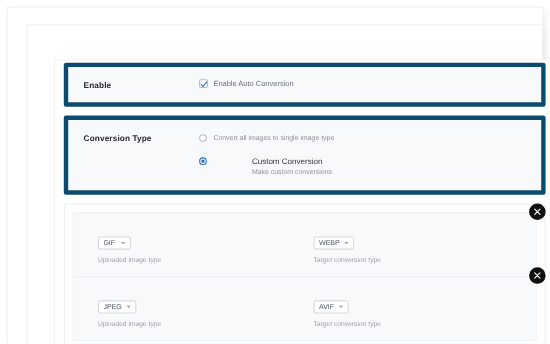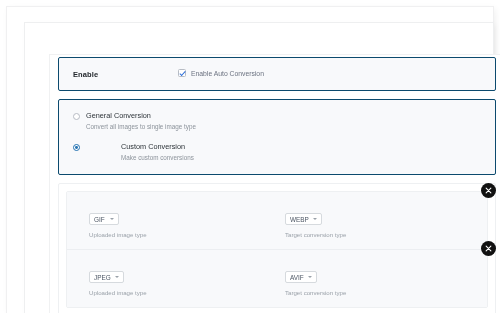"Enable" .field-row { border: 1px solid #0c4a6e -> 4px solid #0c4a6e }
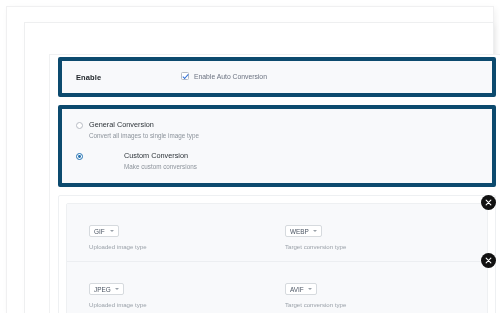"Conversion Type" div.field-label { html: none -> <div>Conversion Type</div> }
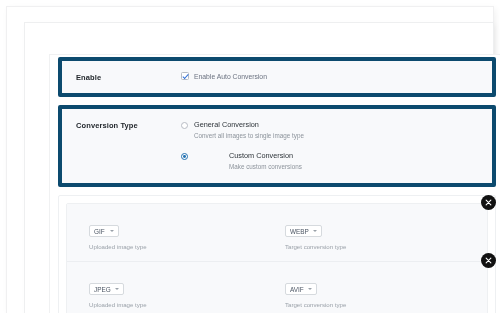"General Conversion" span.radio-title { html: <span>General Conversion</span> -> none }
